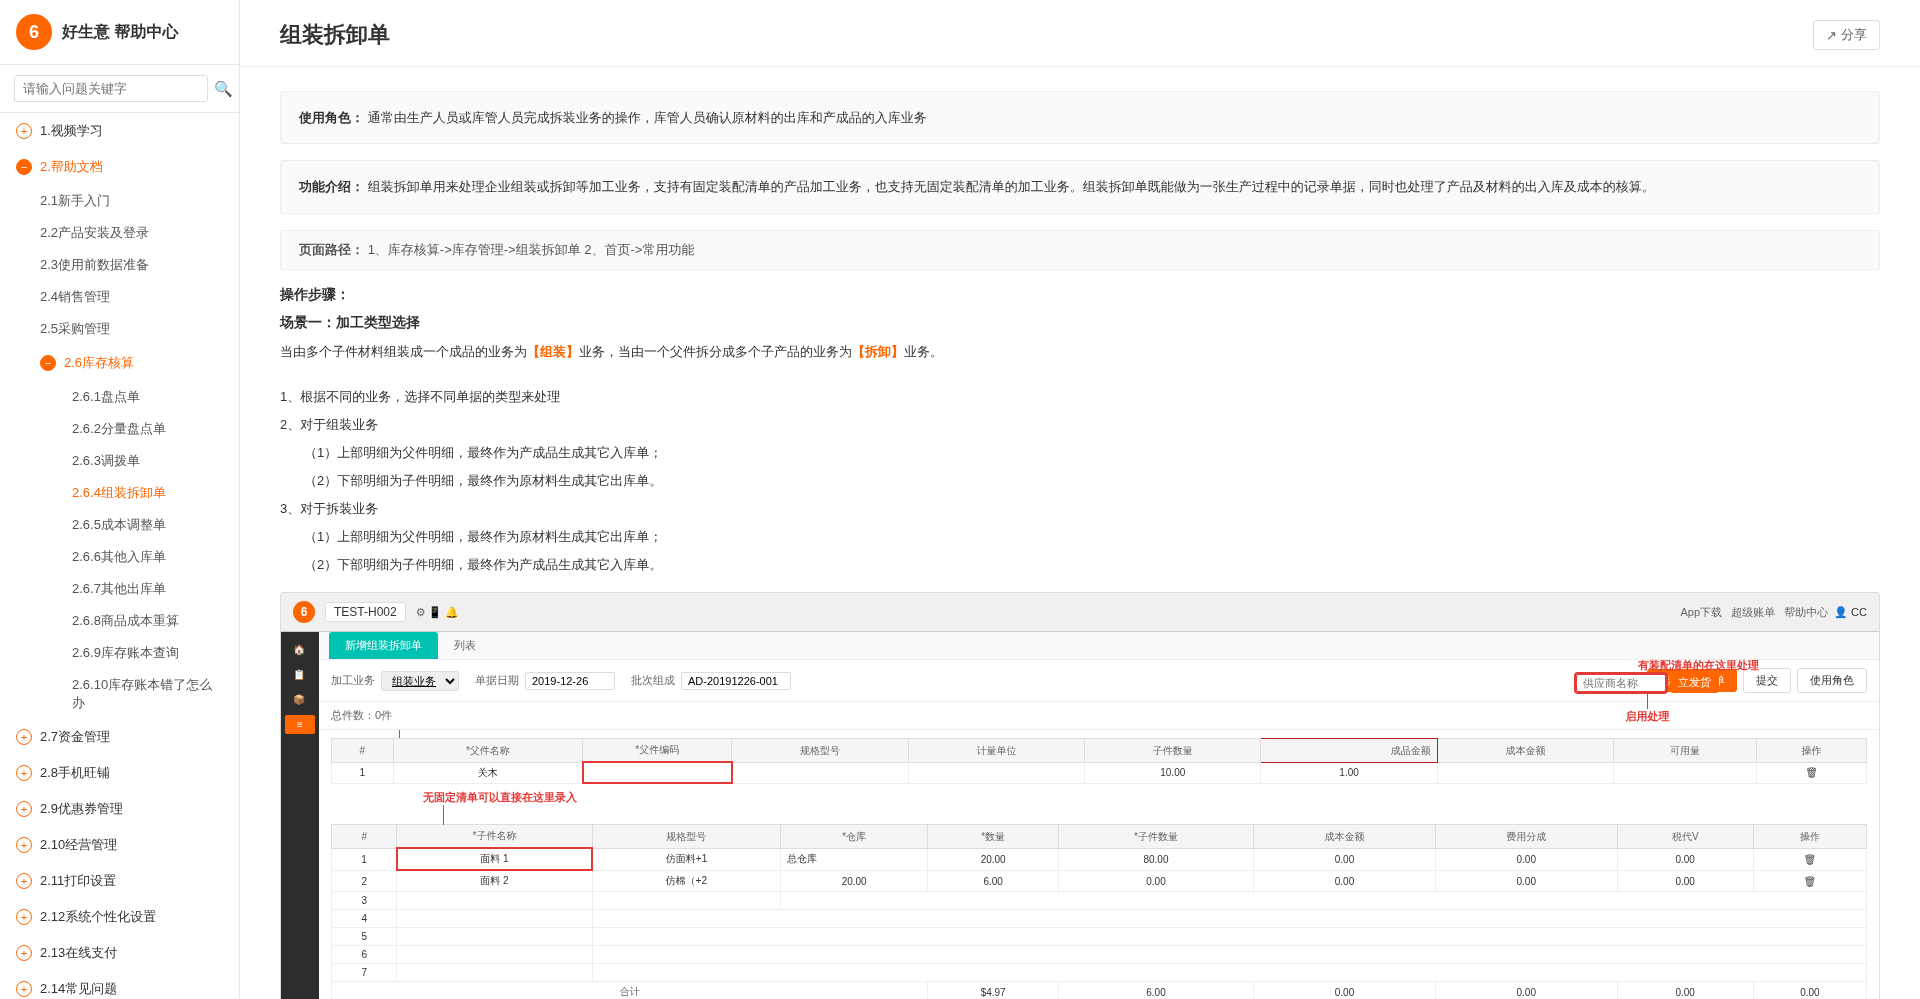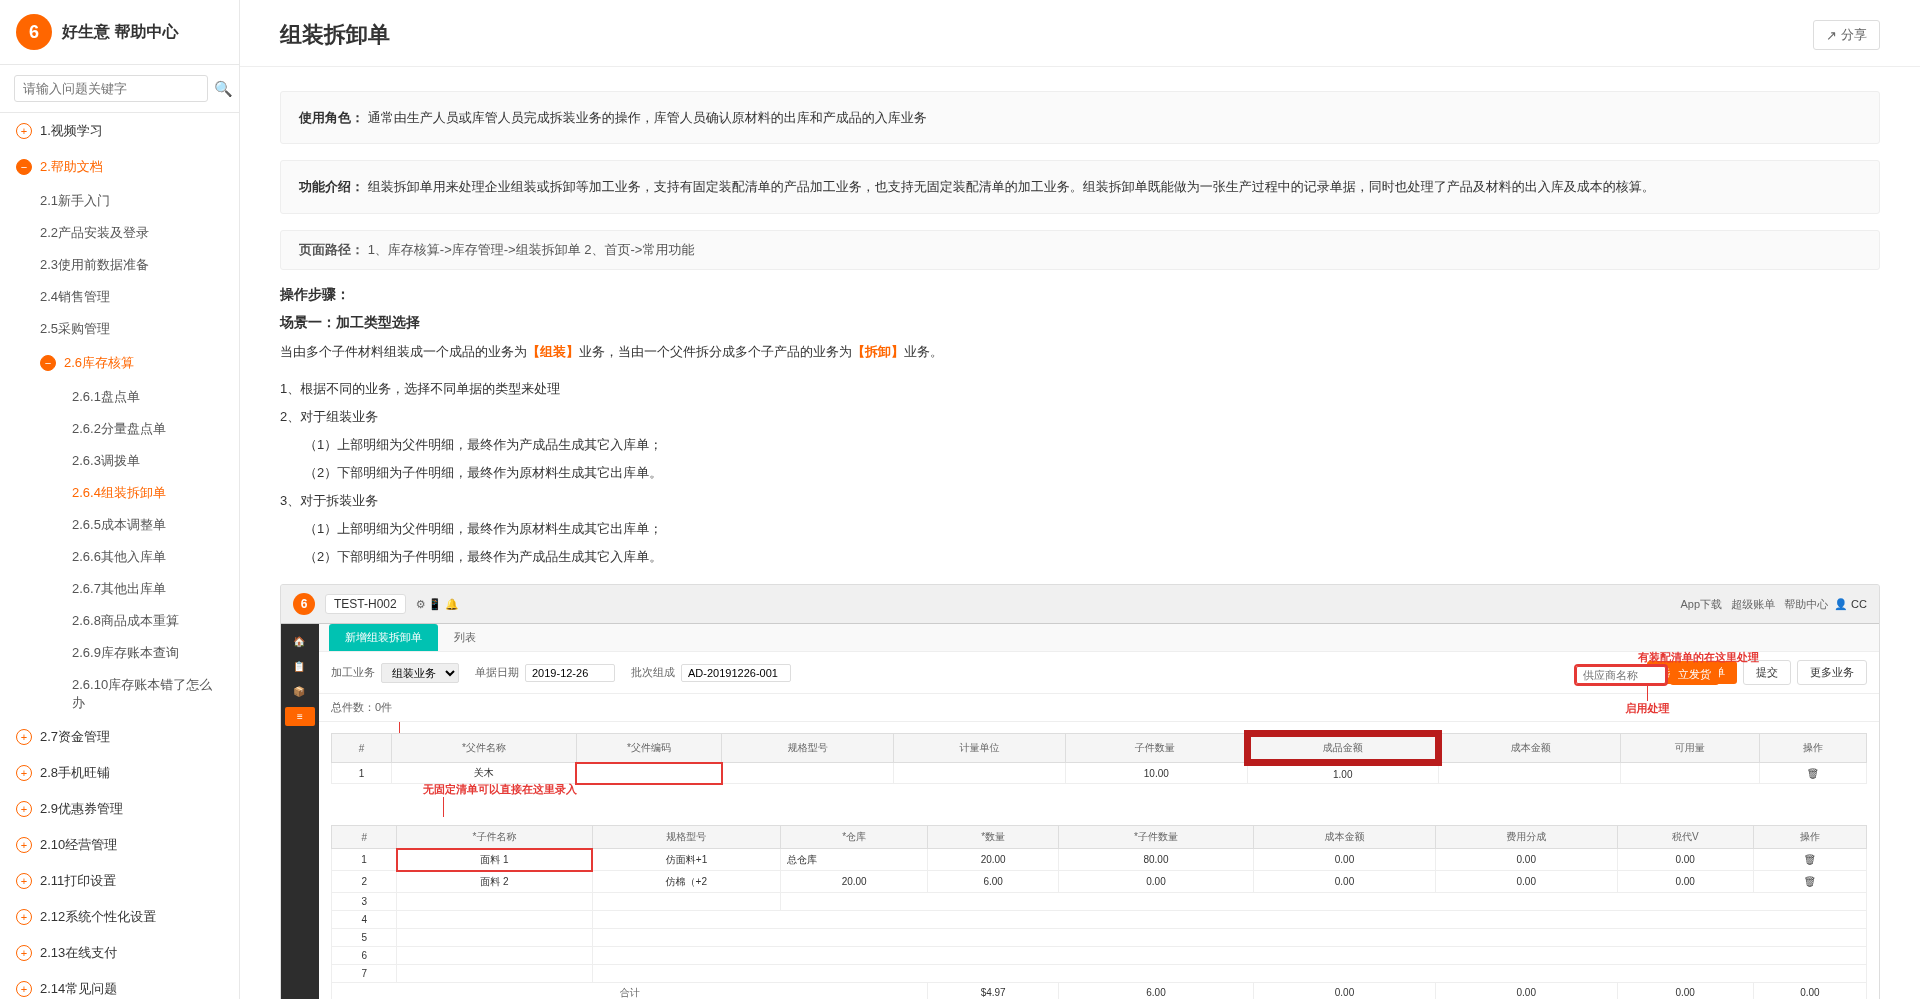"当由多个子件材料组装成一个成品的业务为【组装】业务，当由一个父件拆分成多个子产品" .scene-desc { margin-bottom: 12px -> 20px }
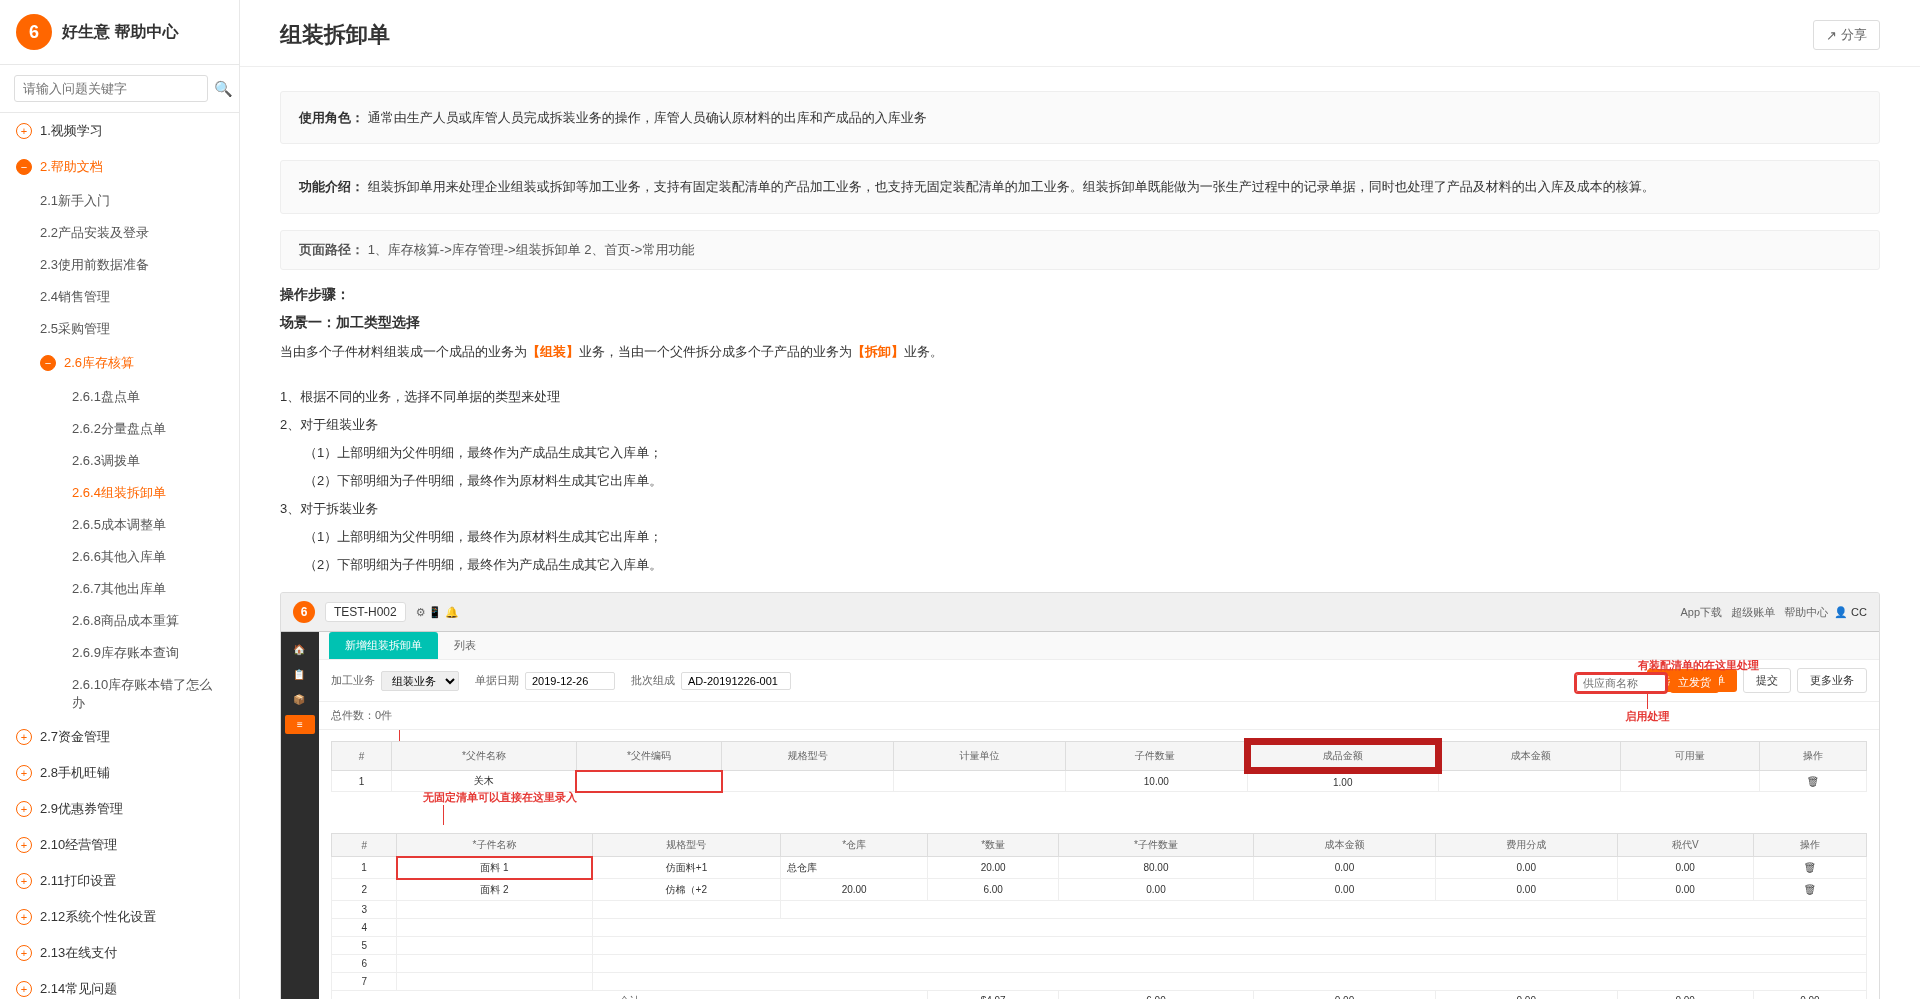"组装业务" select { text-decoration: none -> underline }
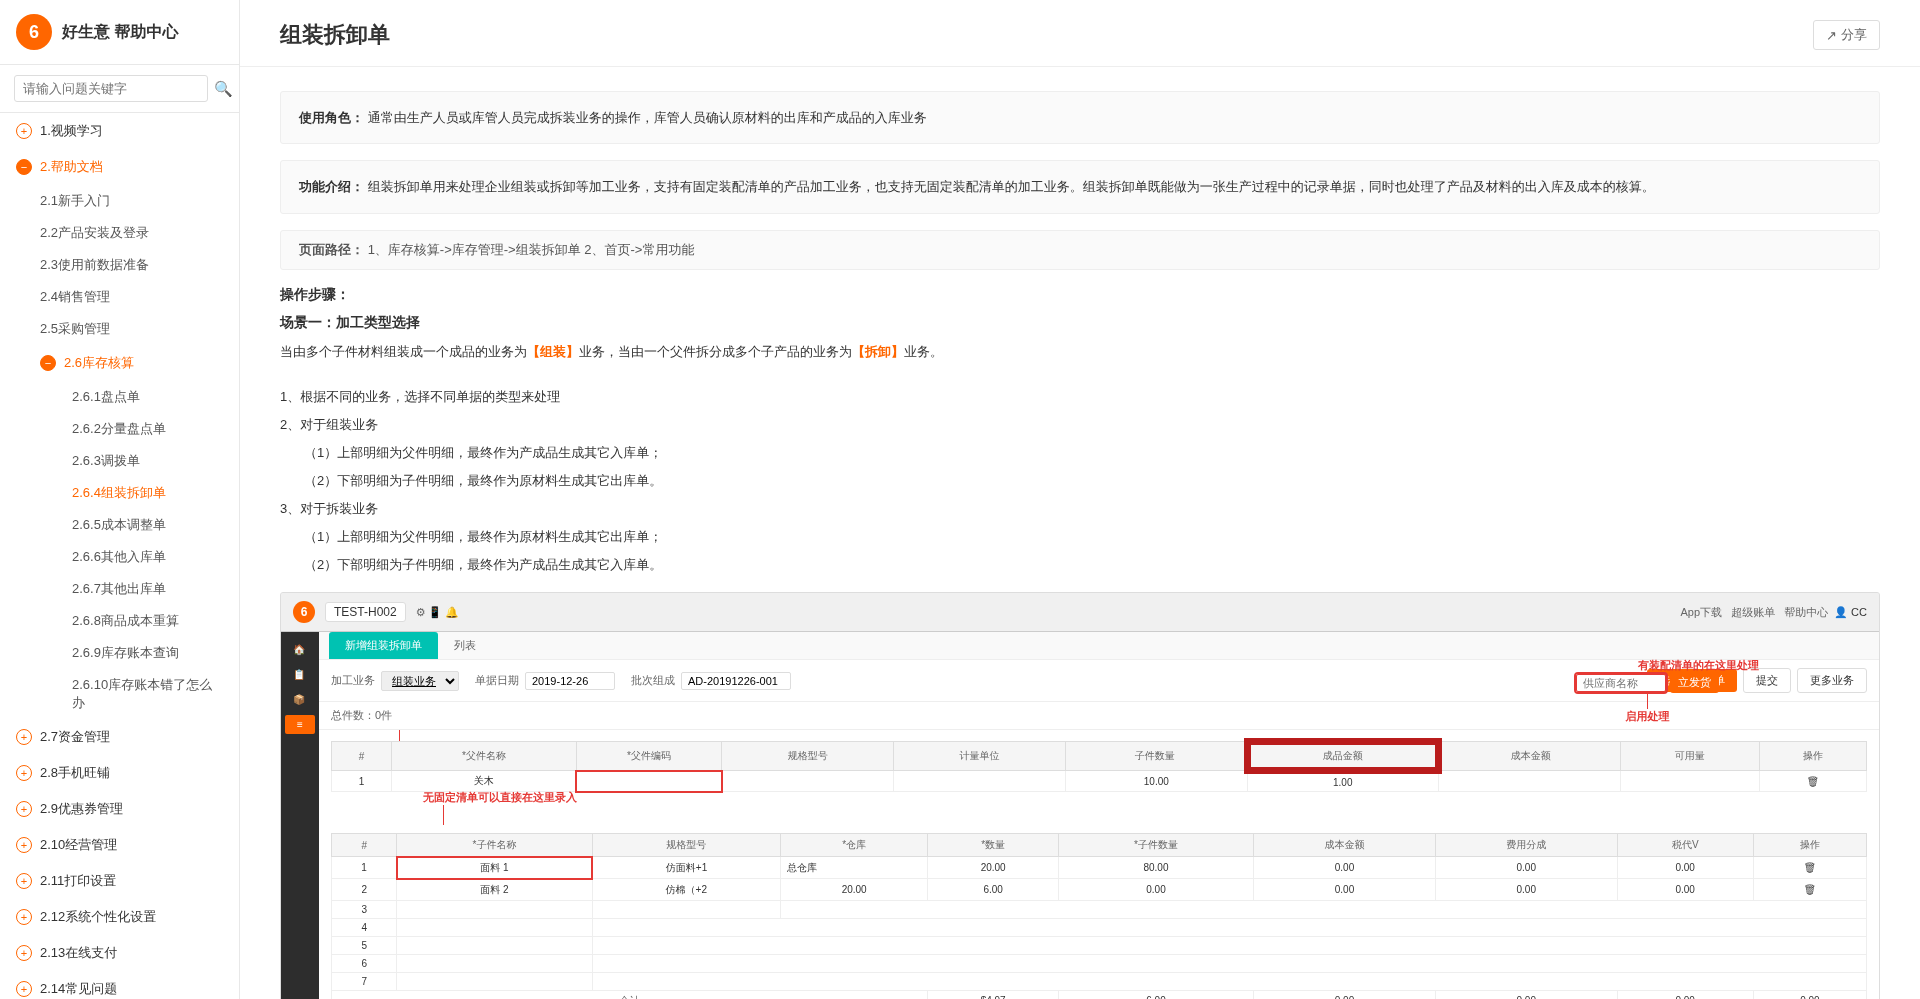"更多业务" button { text: 更多业务 -> 使用角色 }
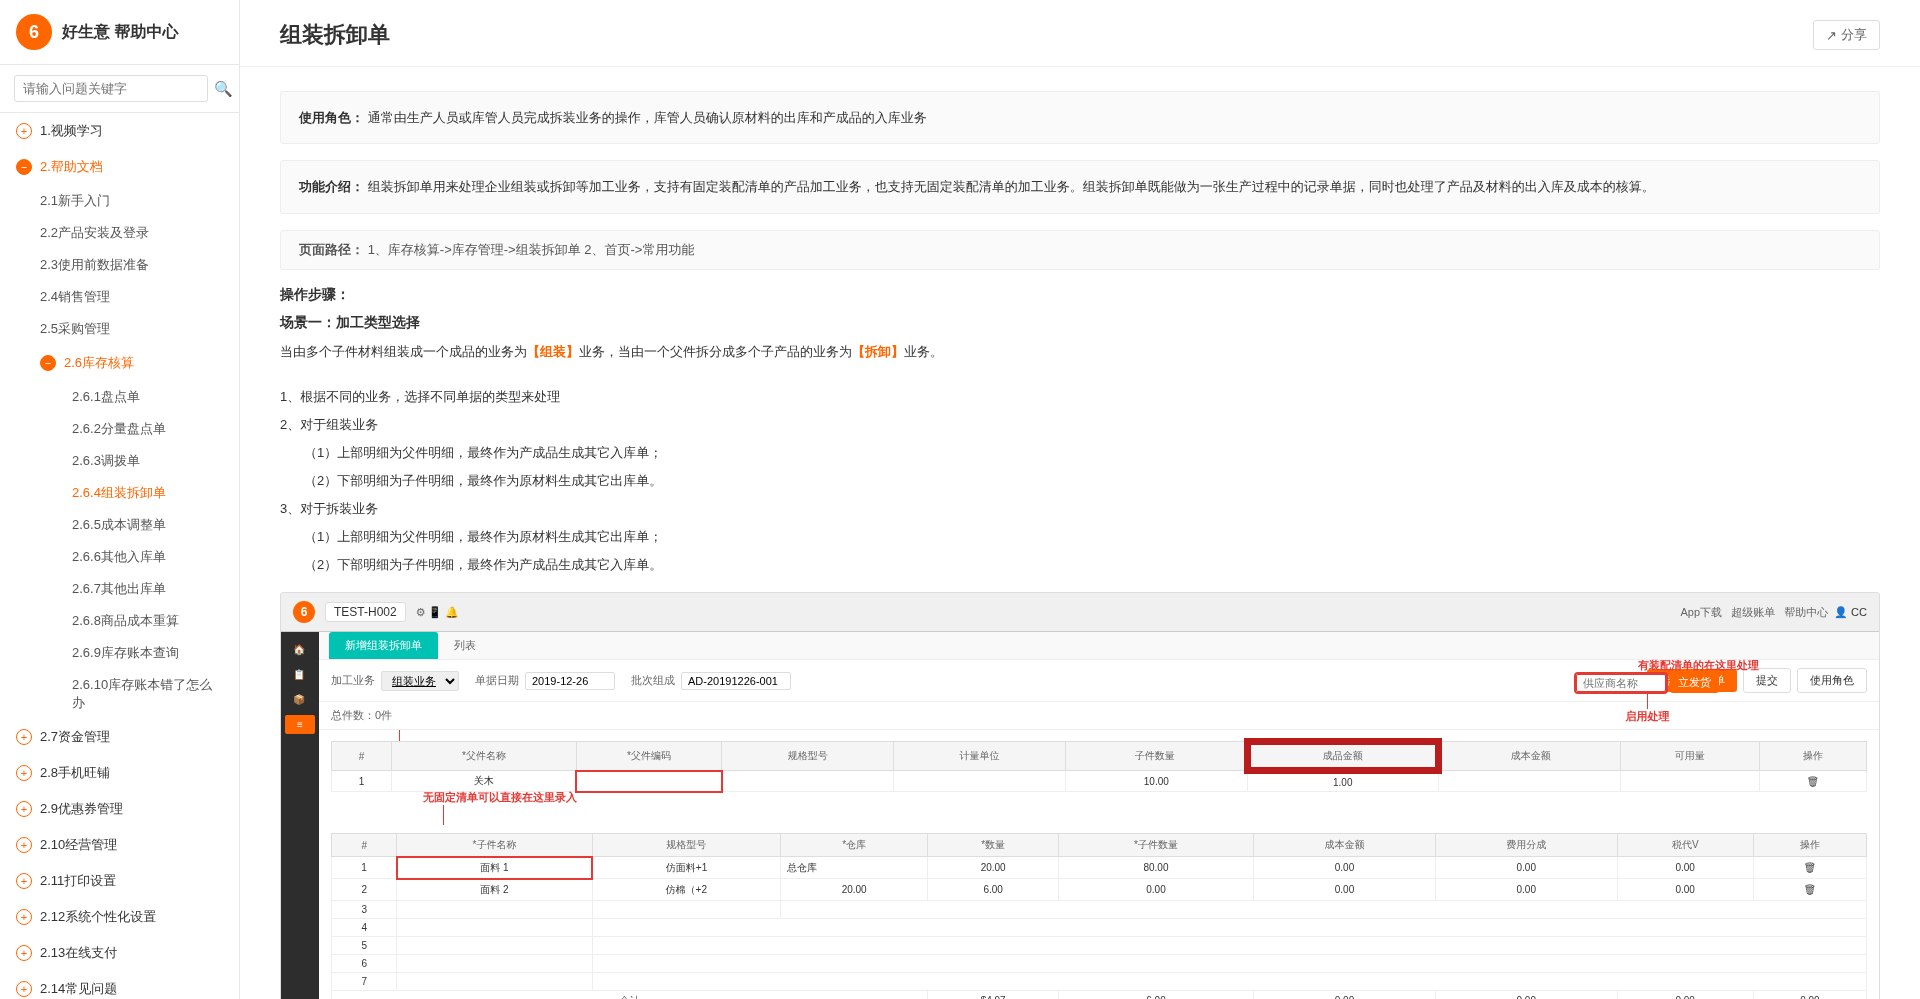"成品金额" th { border: 7px solid #b91c1c -> 1px solid #b91c1c; text-align: center -> right }
